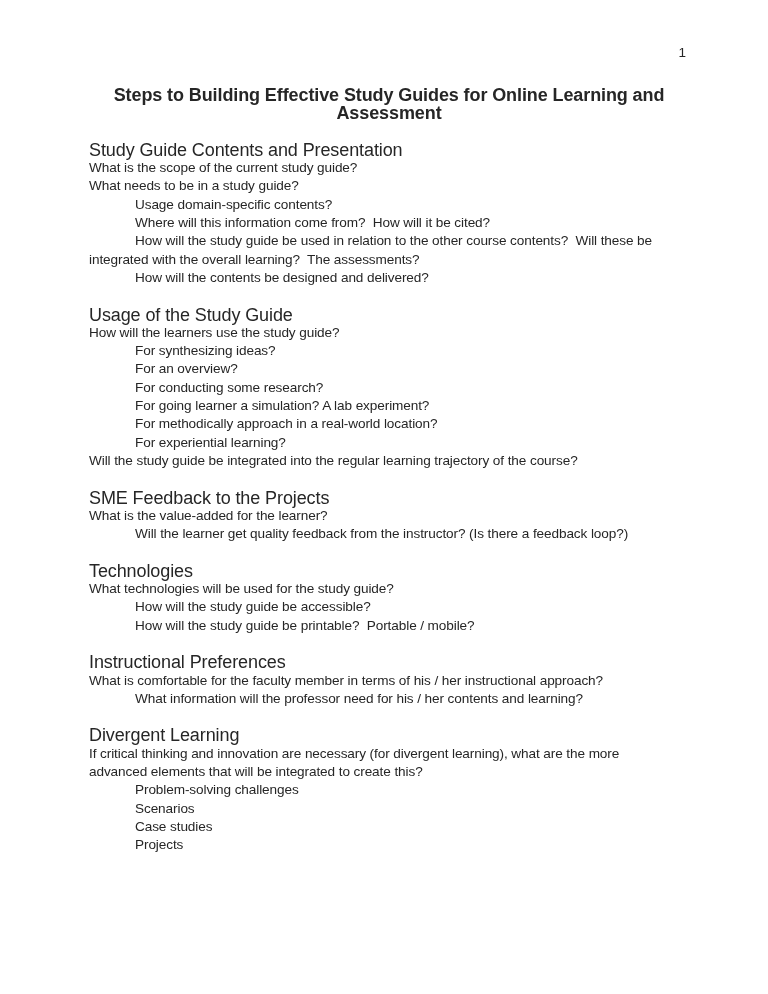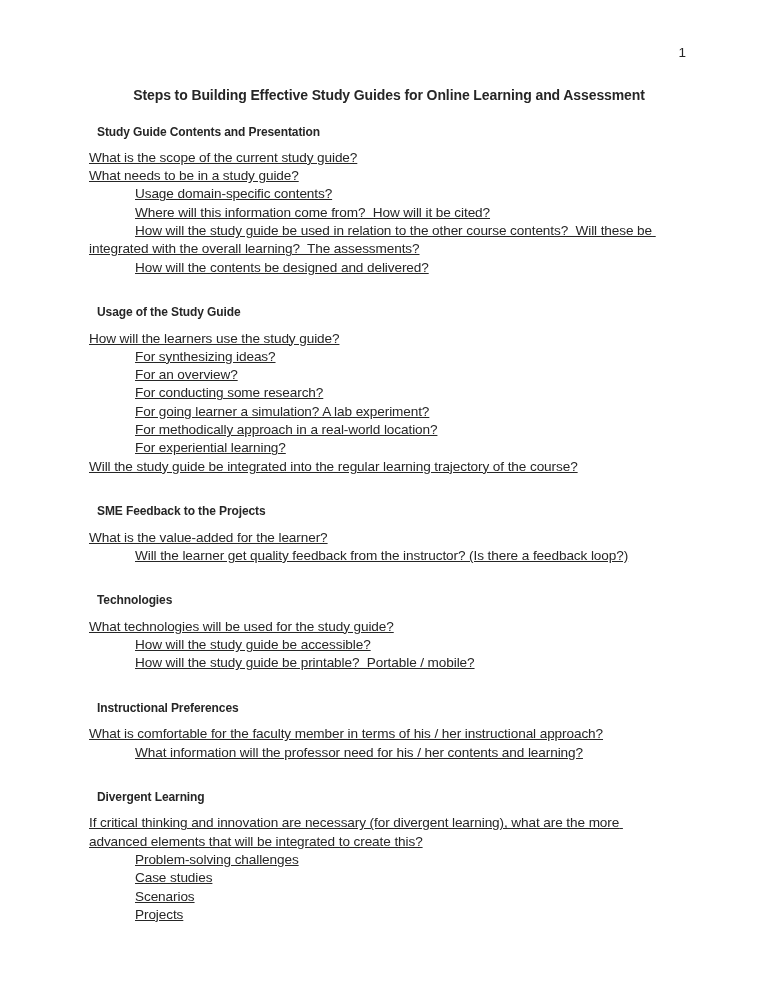"Steps to Building Effective Study" .doc-title { font-size: 14px -> 18px }
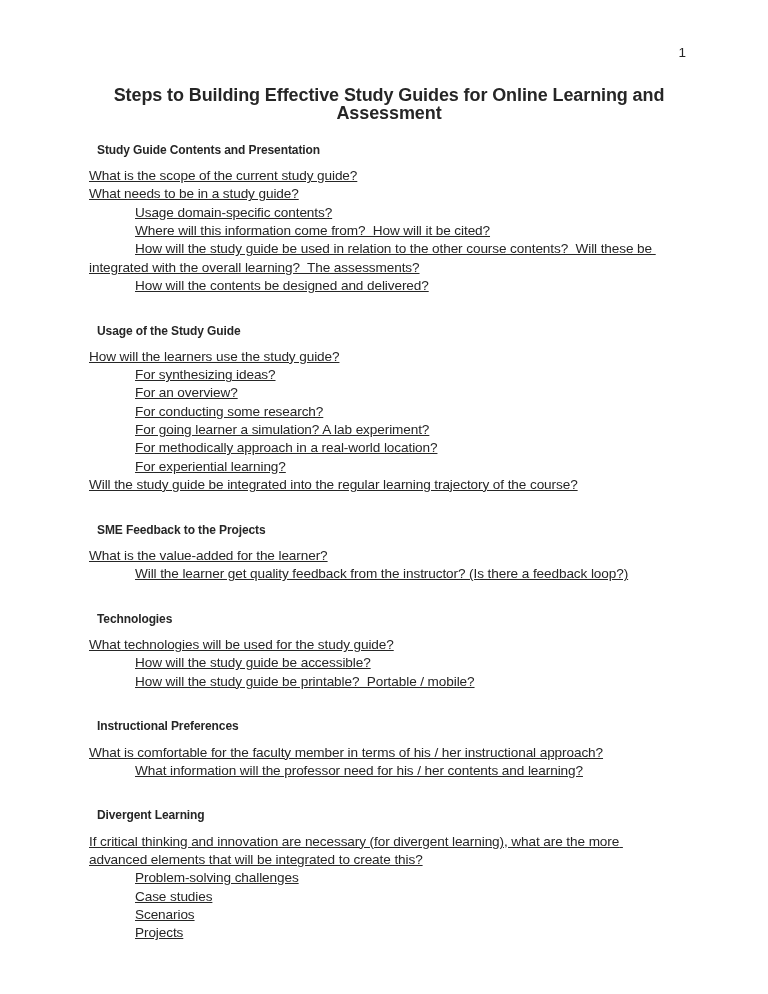"Study Guide Contents and Presentation" .section-heading { font-size: 12px -> 18px; font-weight: bold -> normal; margin: 8px -> 0 }
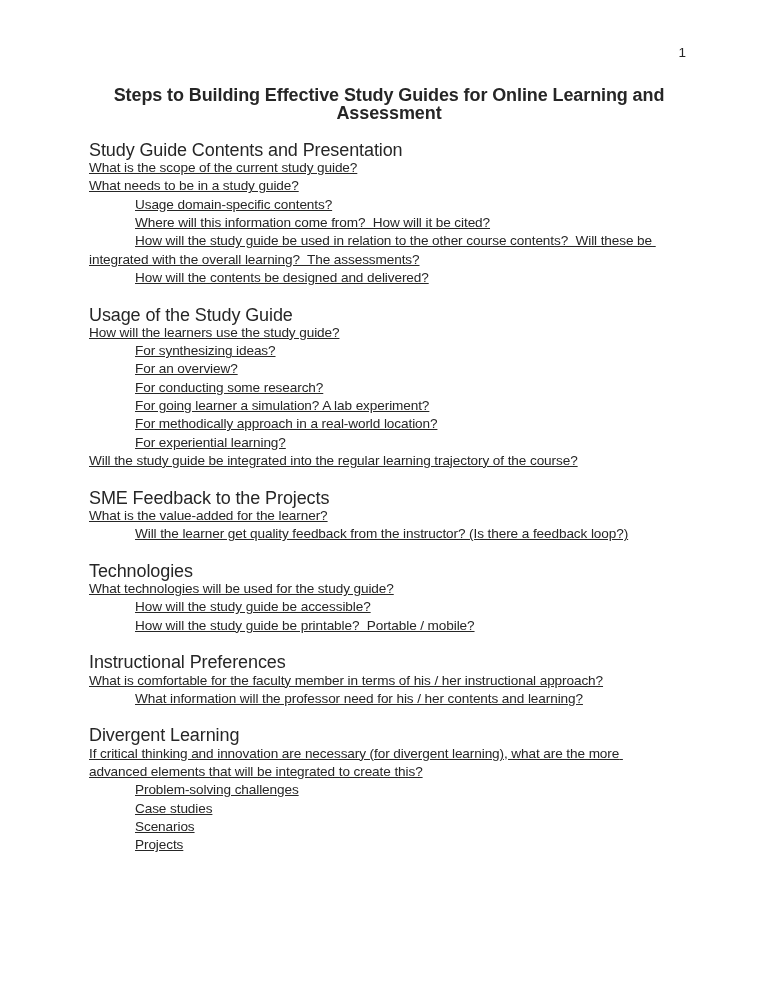"What is the scope of" .line { text-decoration: underline -> none }
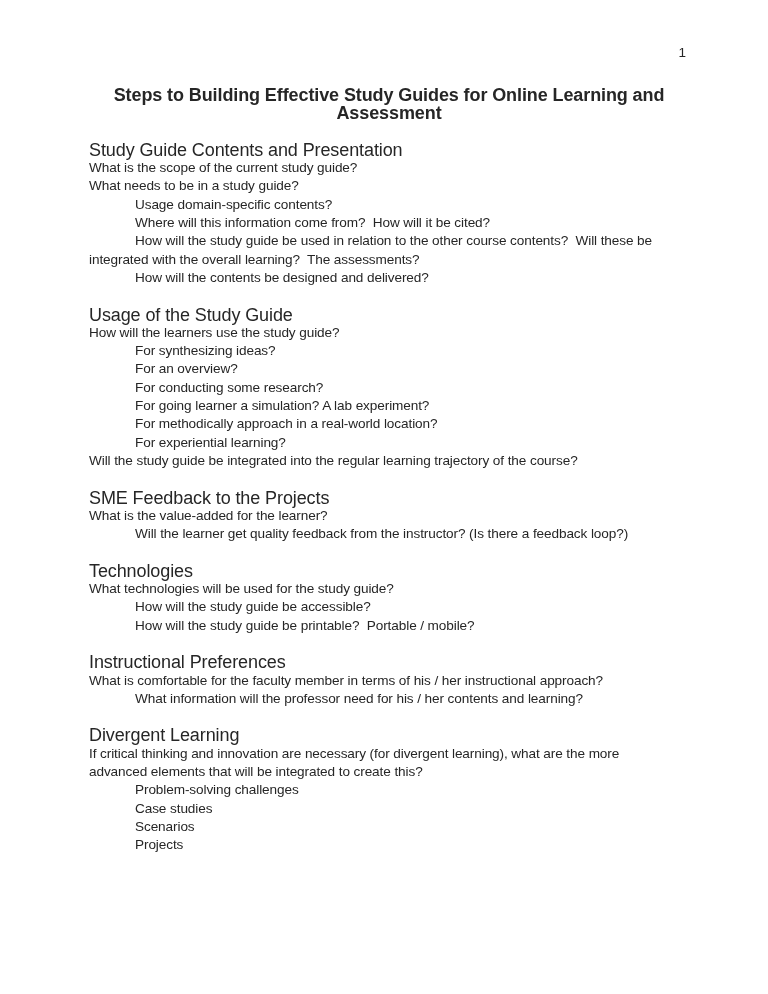"Case studies" div.line { order: before "Scenarios" -> after "Scenarios" }
